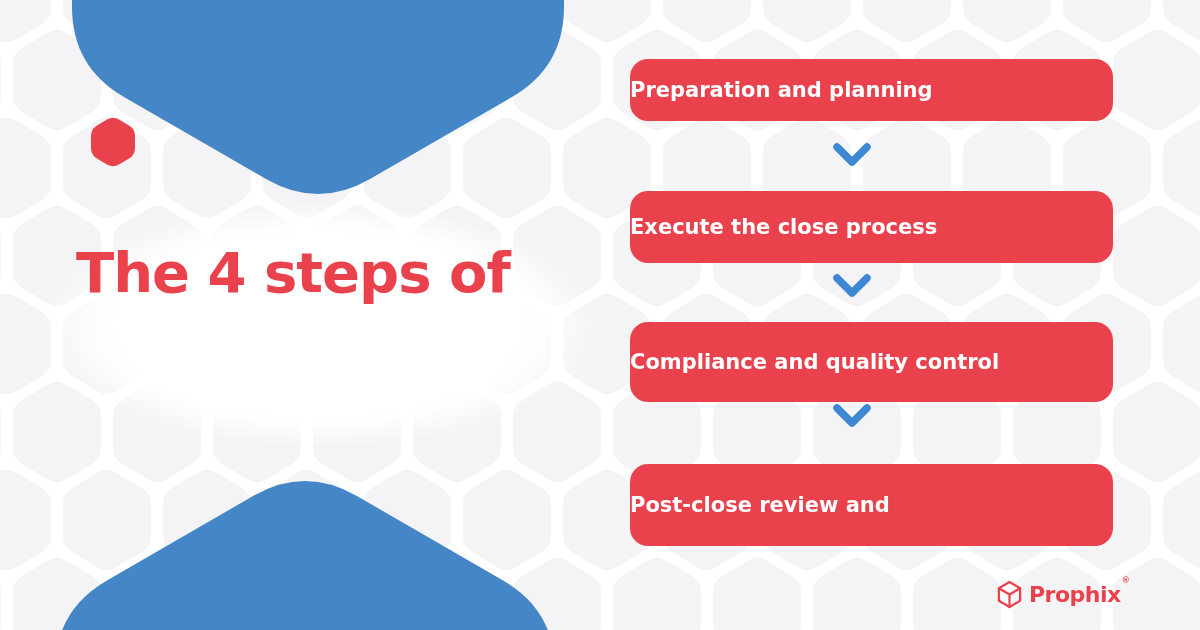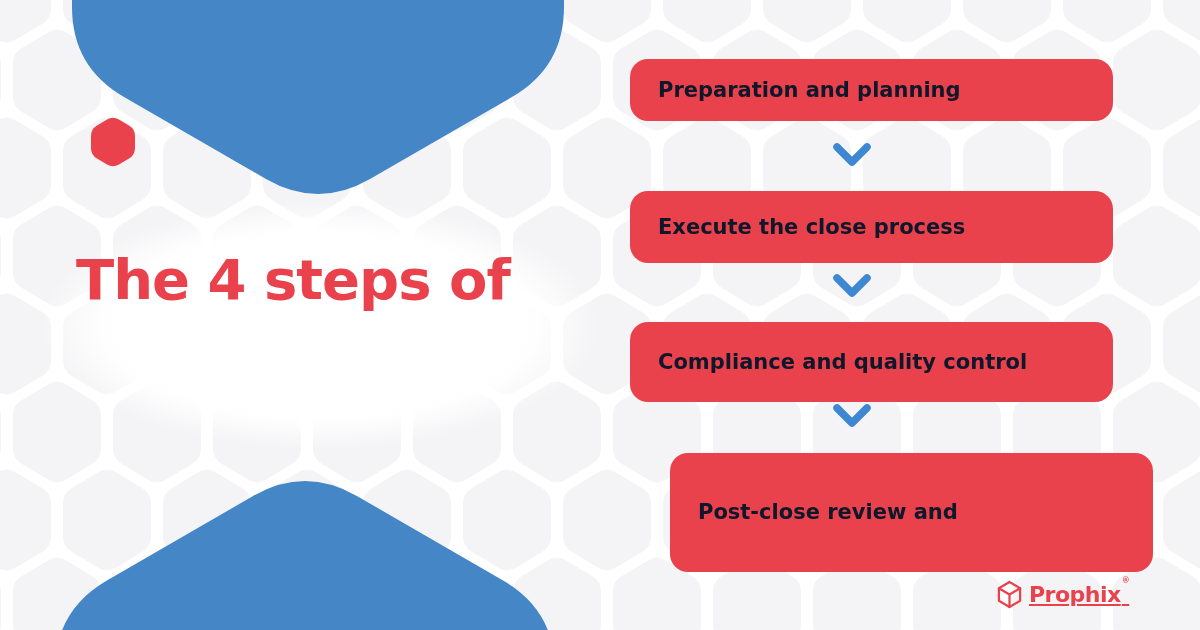"Preparation and planning" .step { color: #0f172a -> #ffffff; padding-left: 28px -> none }
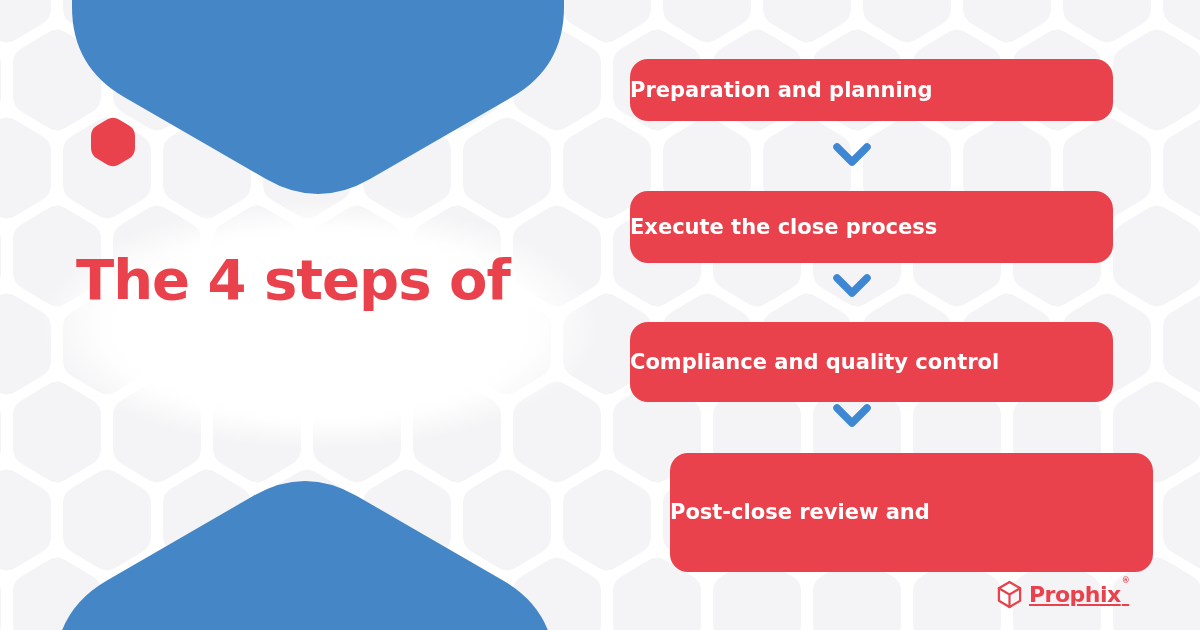"The 4 steps of" .title { top: 246px -> 239px }
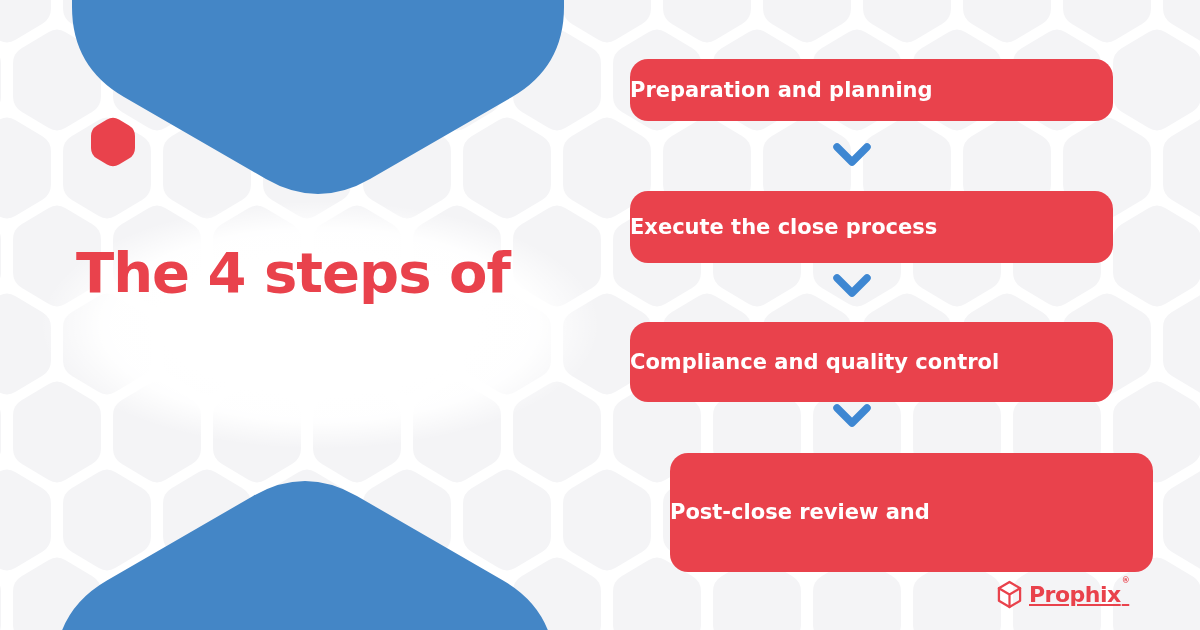"Post-close review and" .s4 { height: 119px -> 82px; margin-left: 40px -> none; top: 453px -> 464px }
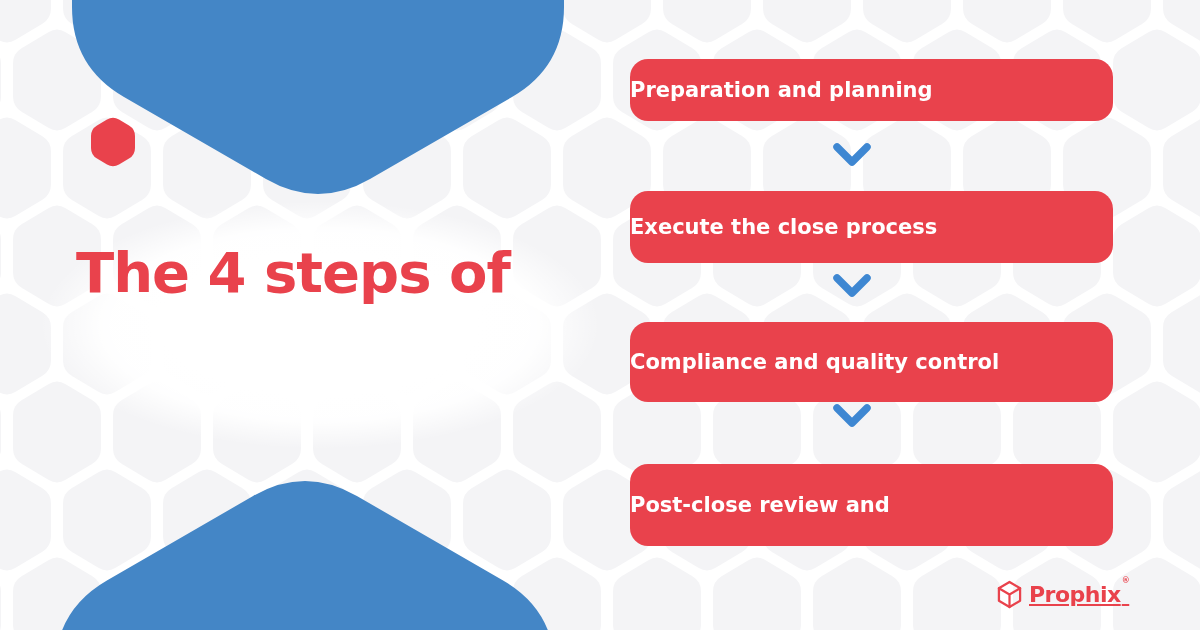"Prophix®" .logo .brand { text-decoration: underline -> none }
